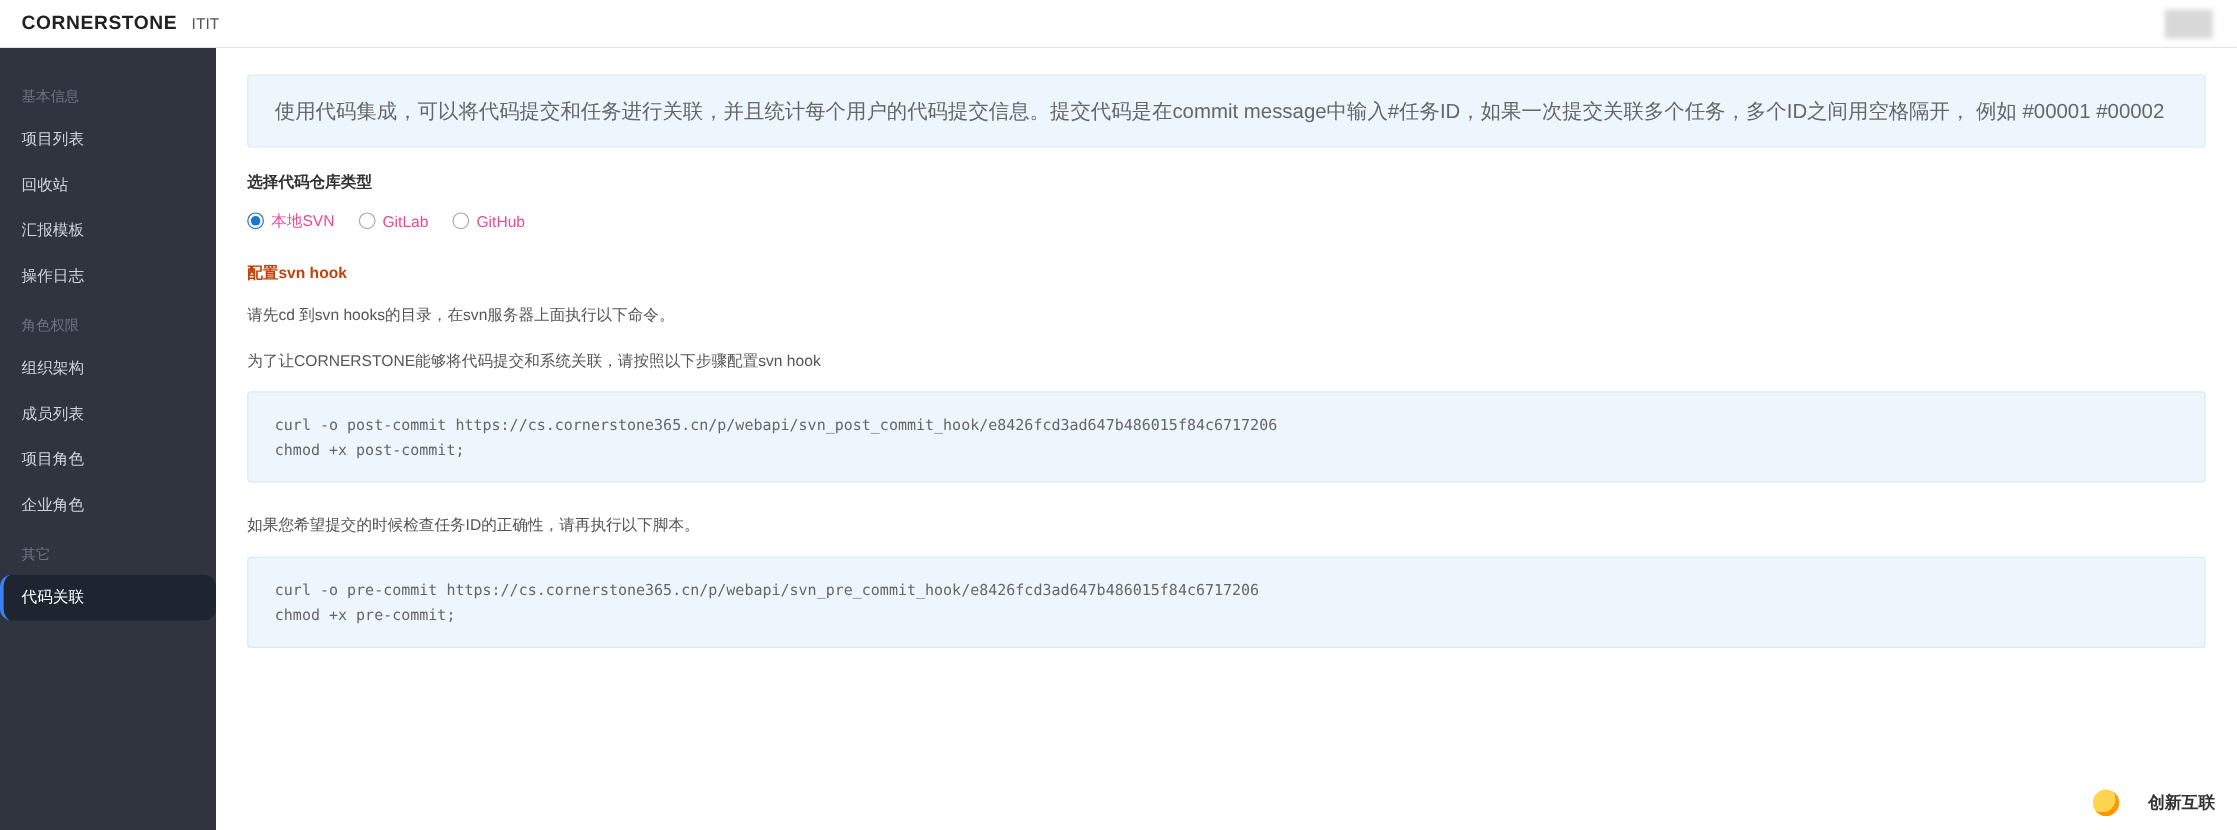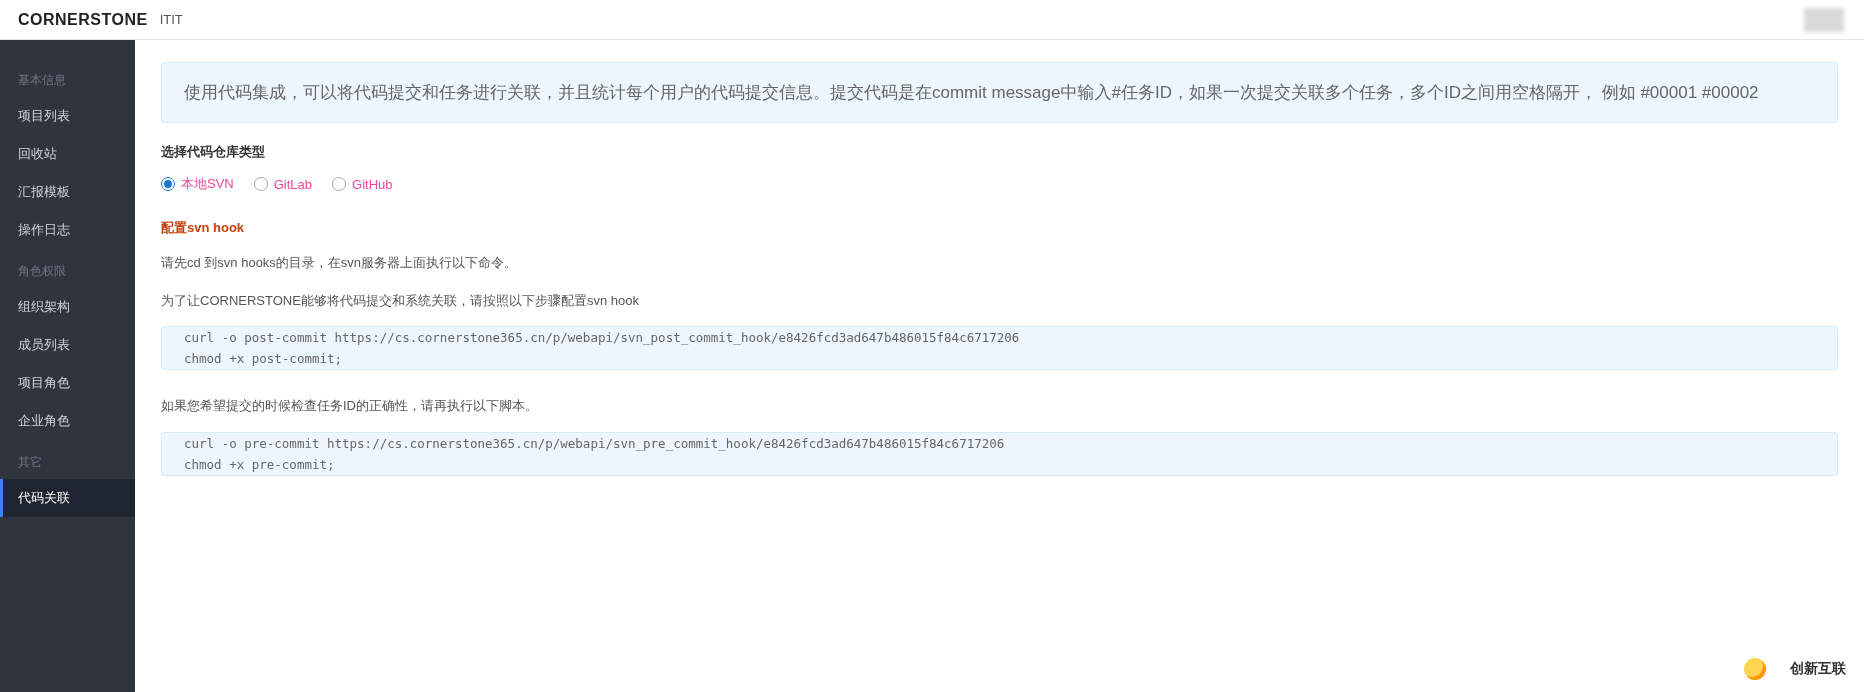"基本信息" .sidebar { width: 135px -> 180px }
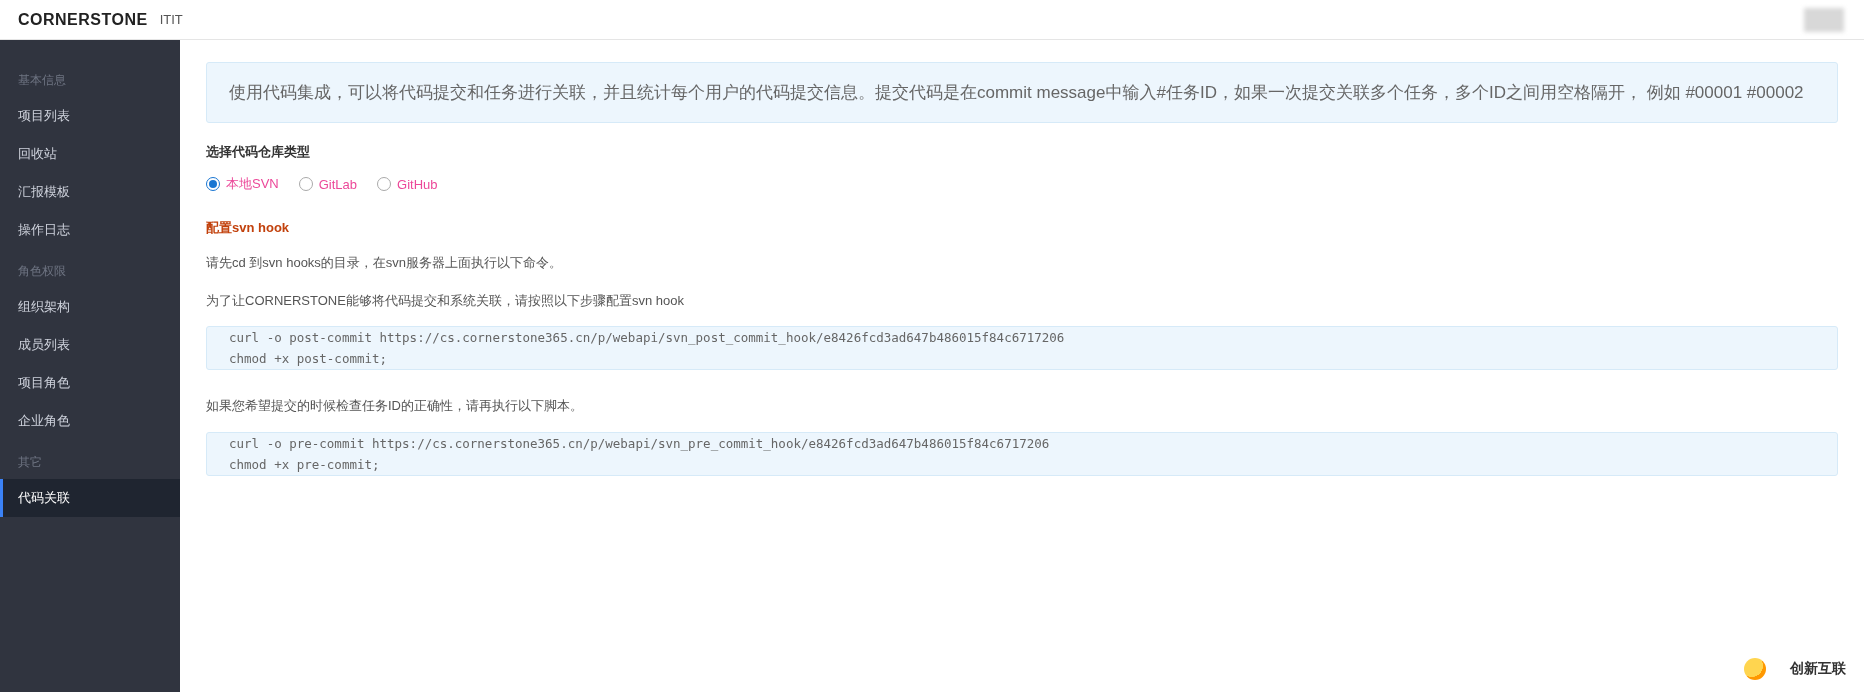"curl -o post-commit" .code-box { padding: 0 22px -> 16px 22px }
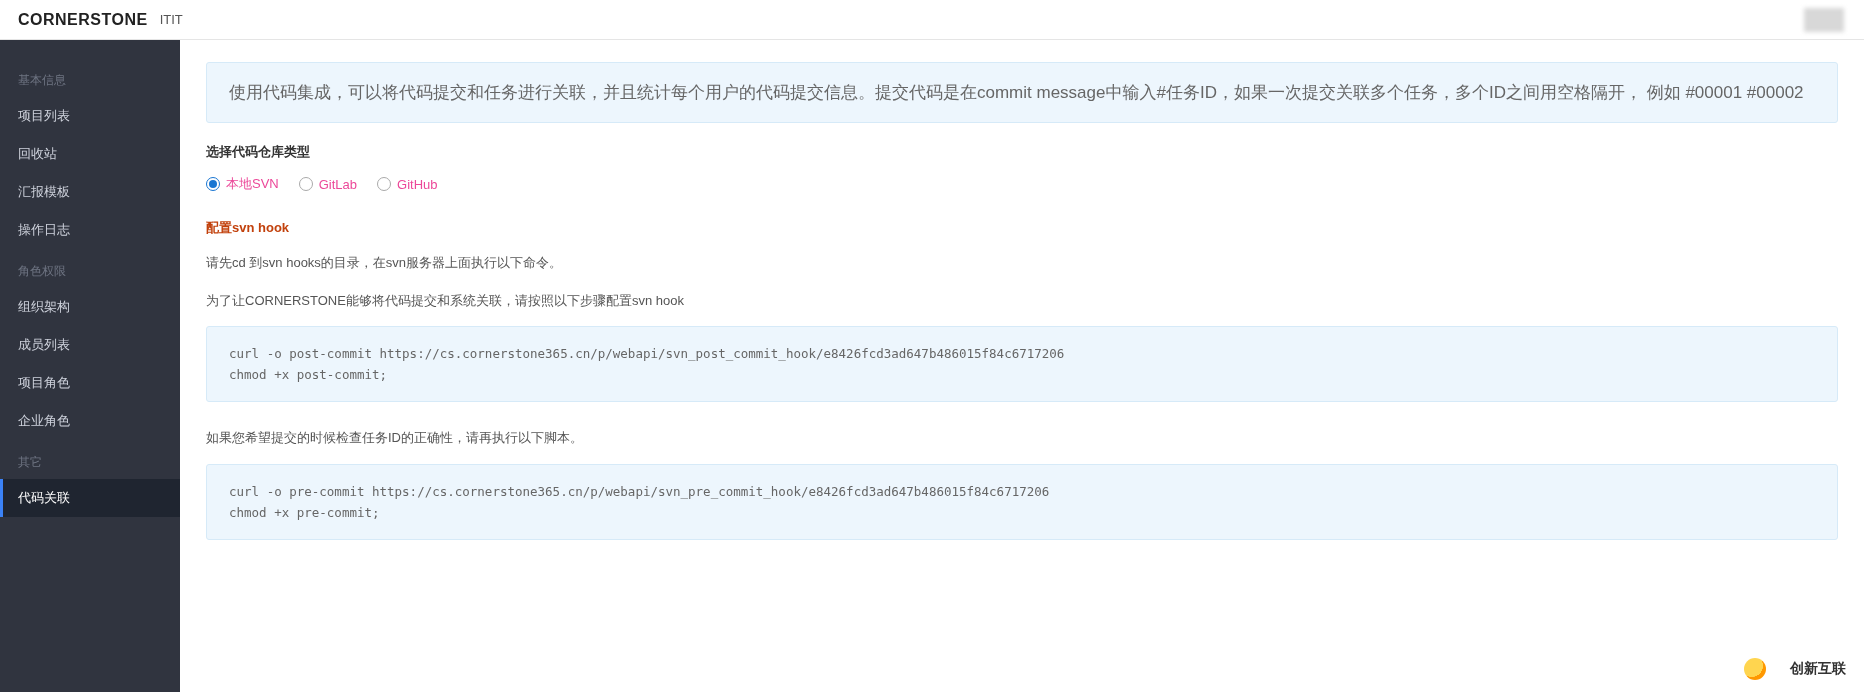"代码关联" .nav-item.active { border-radius: none -> 10px }
